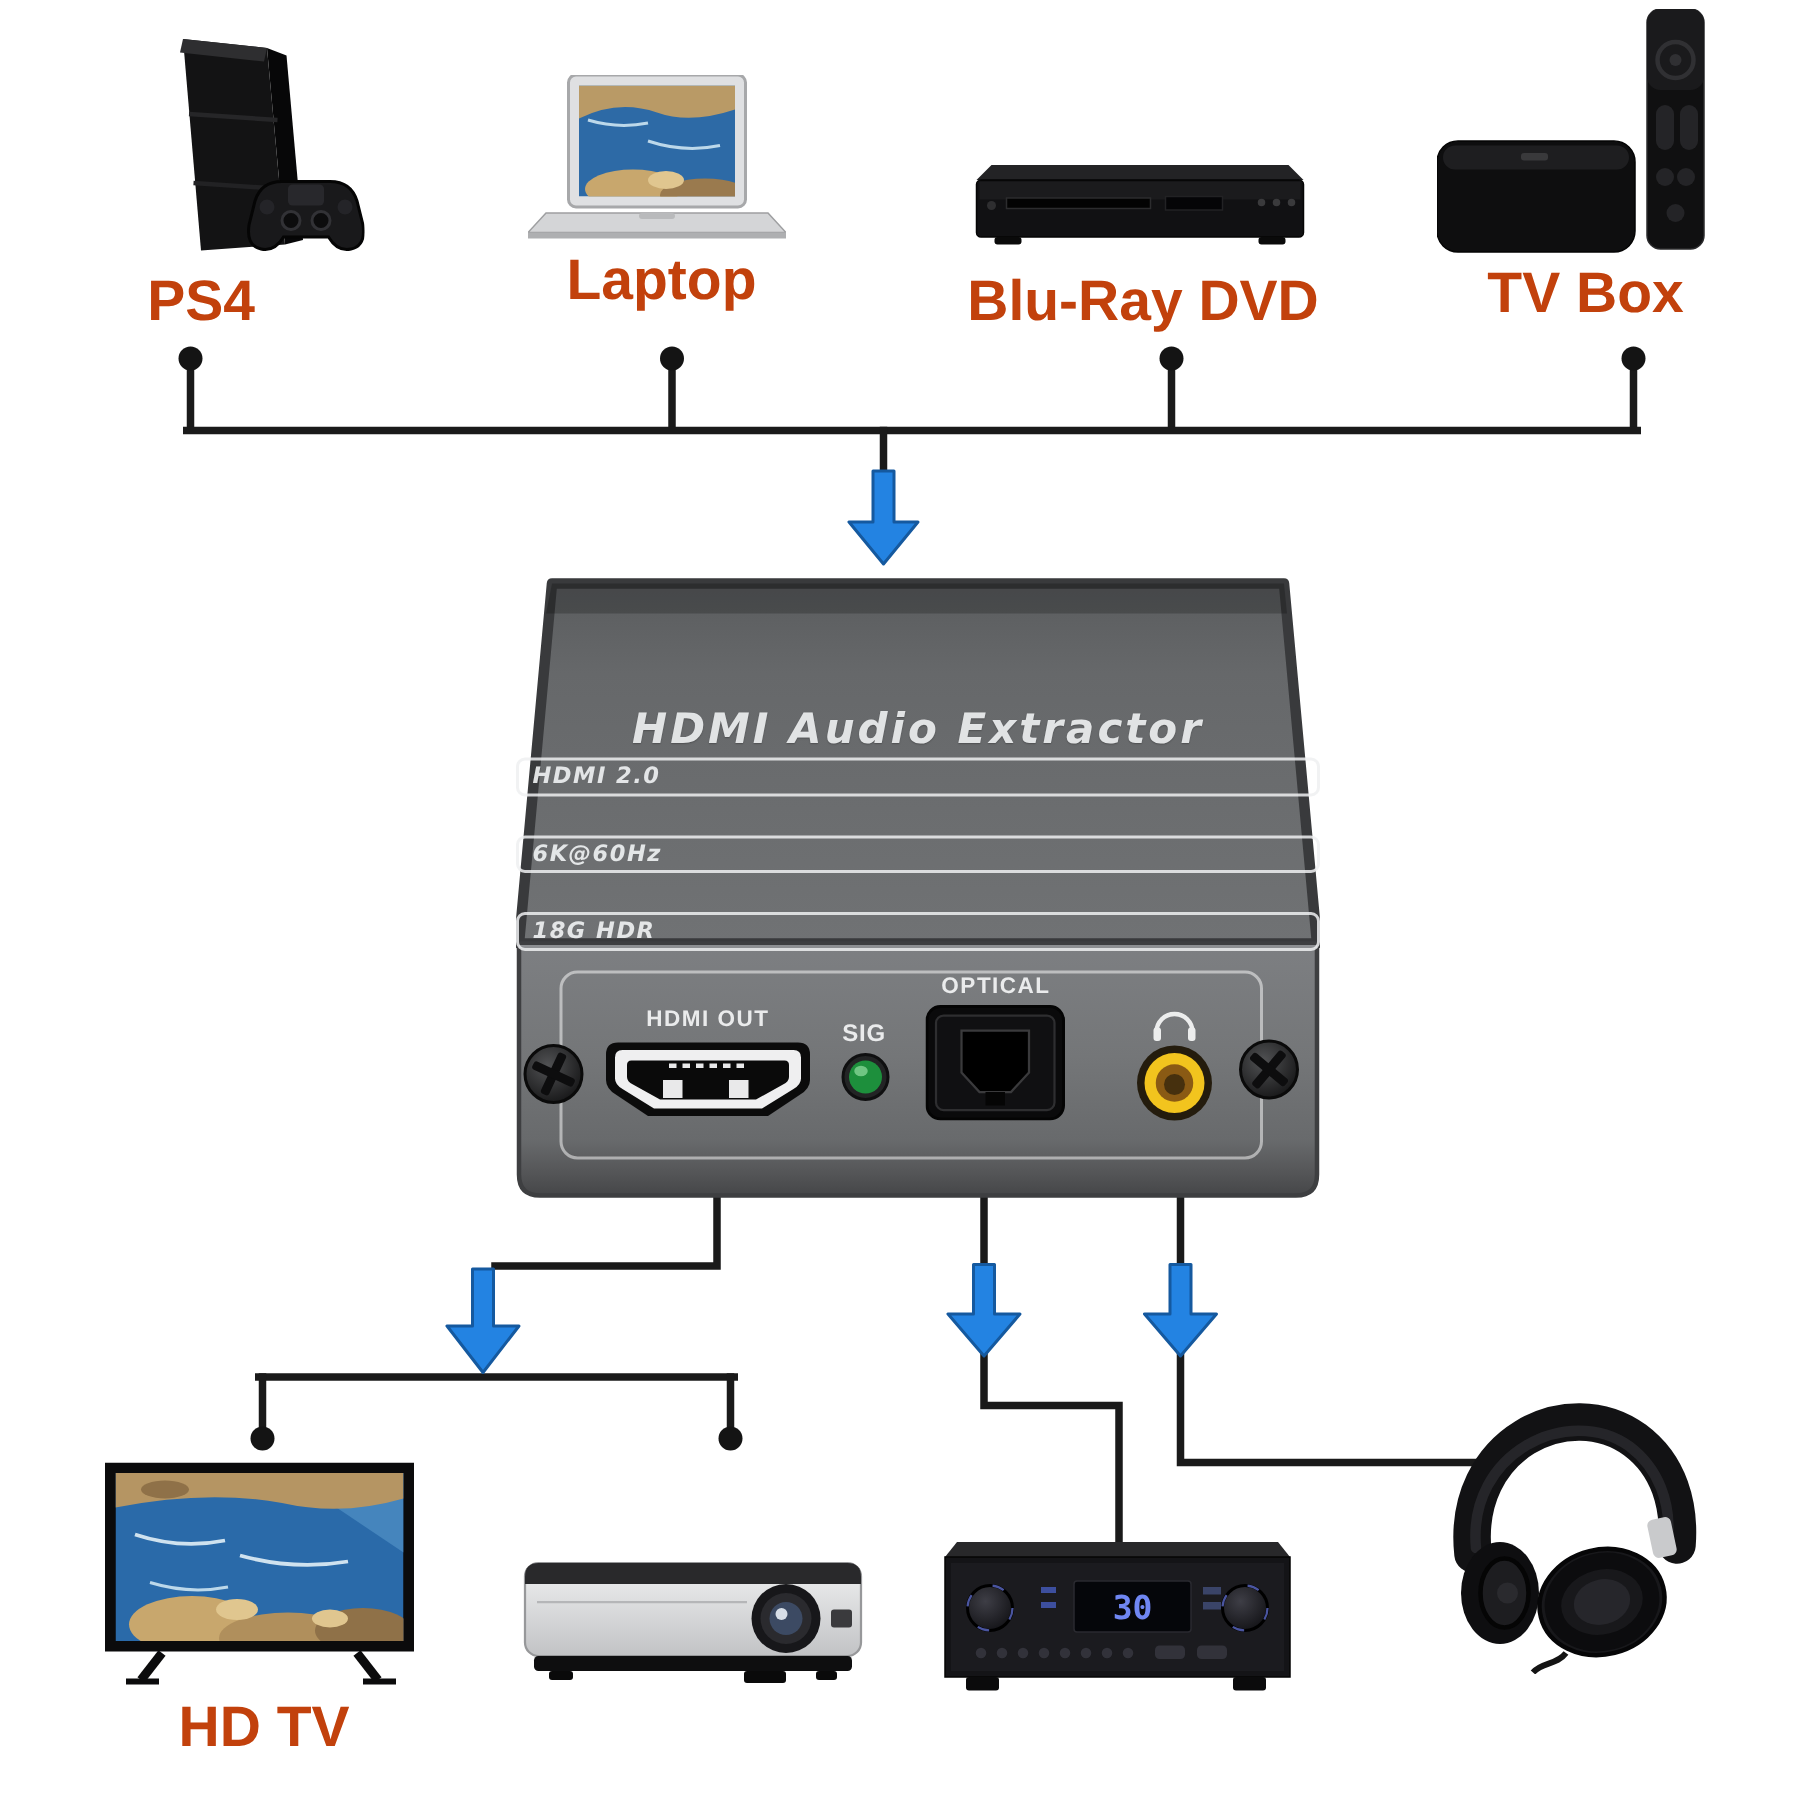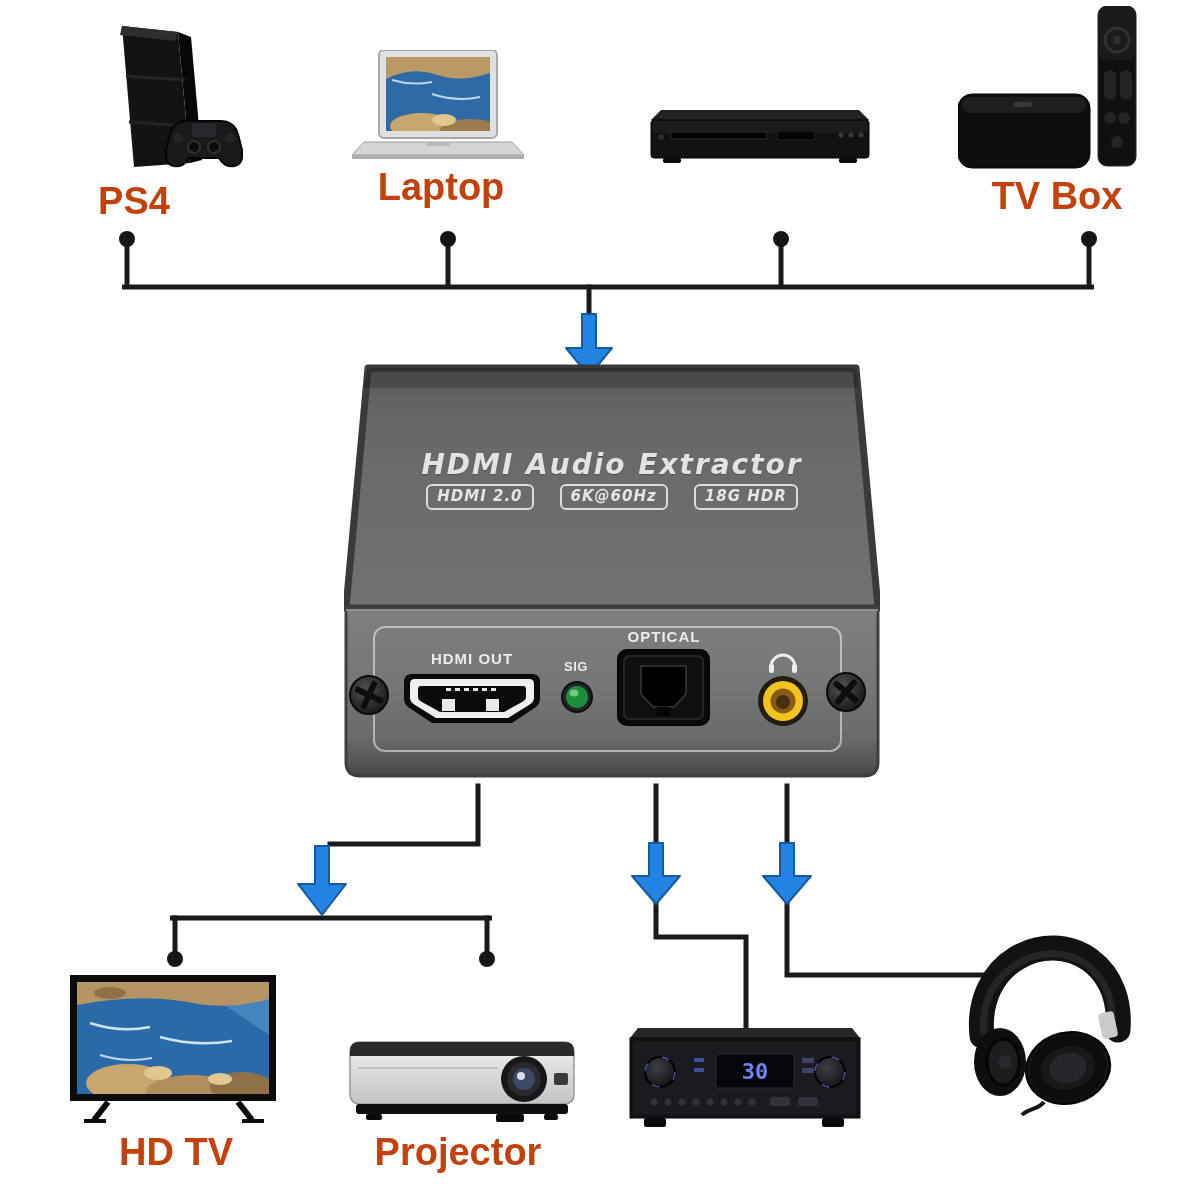"Blu-Ray DVD" div.dev-label { html: none -> <div>Blu-Ray DVD</div> }
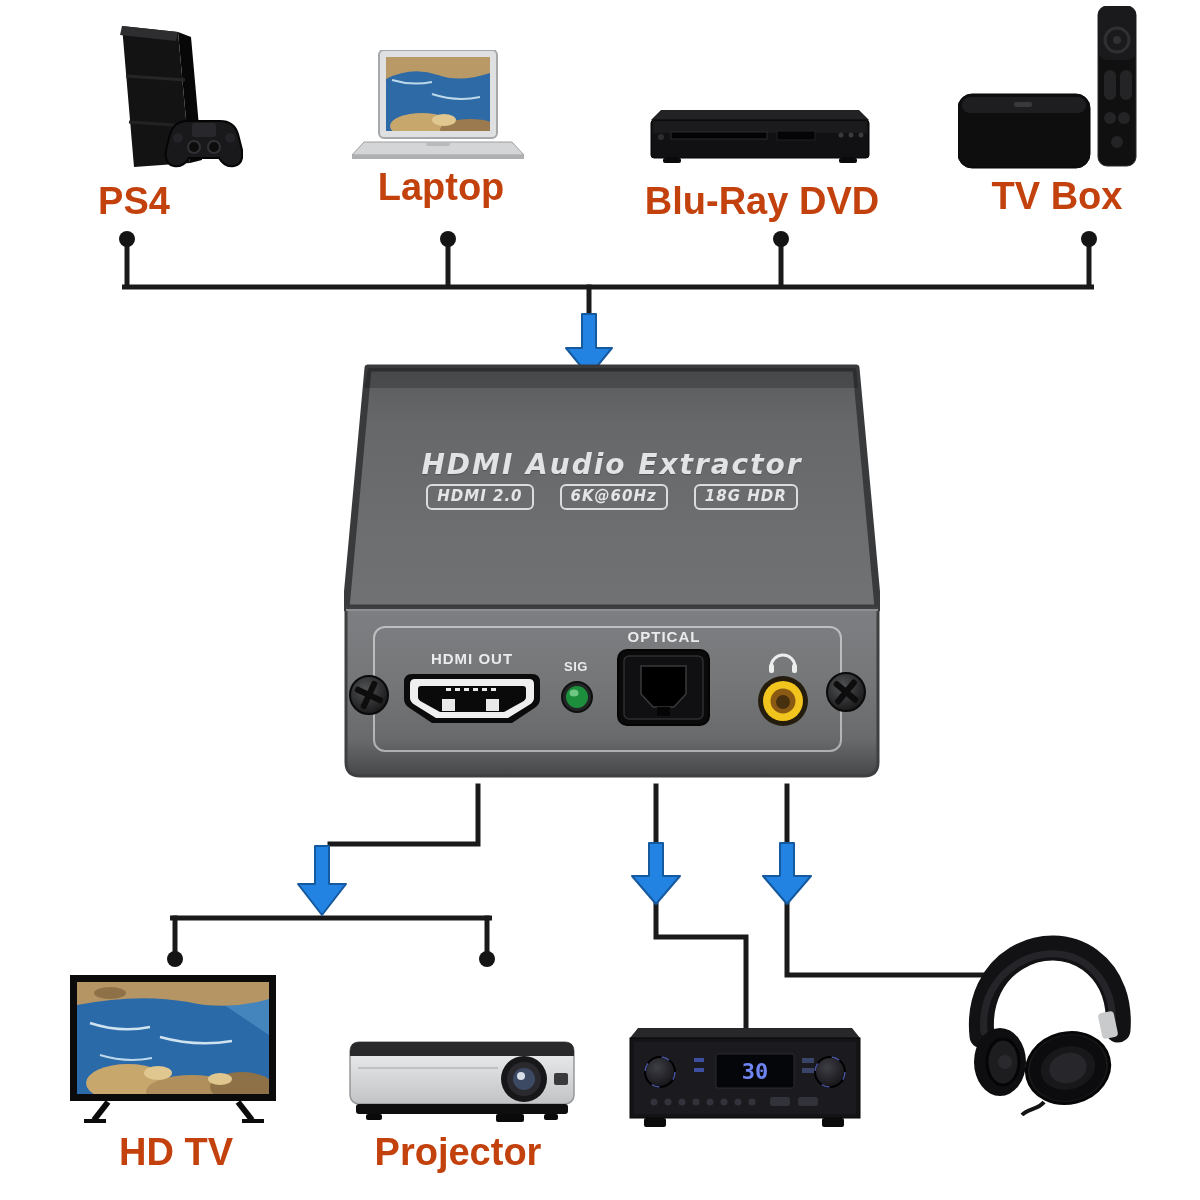"HDMI Audio Extractor" .extractor { top: 364px -> 385px }
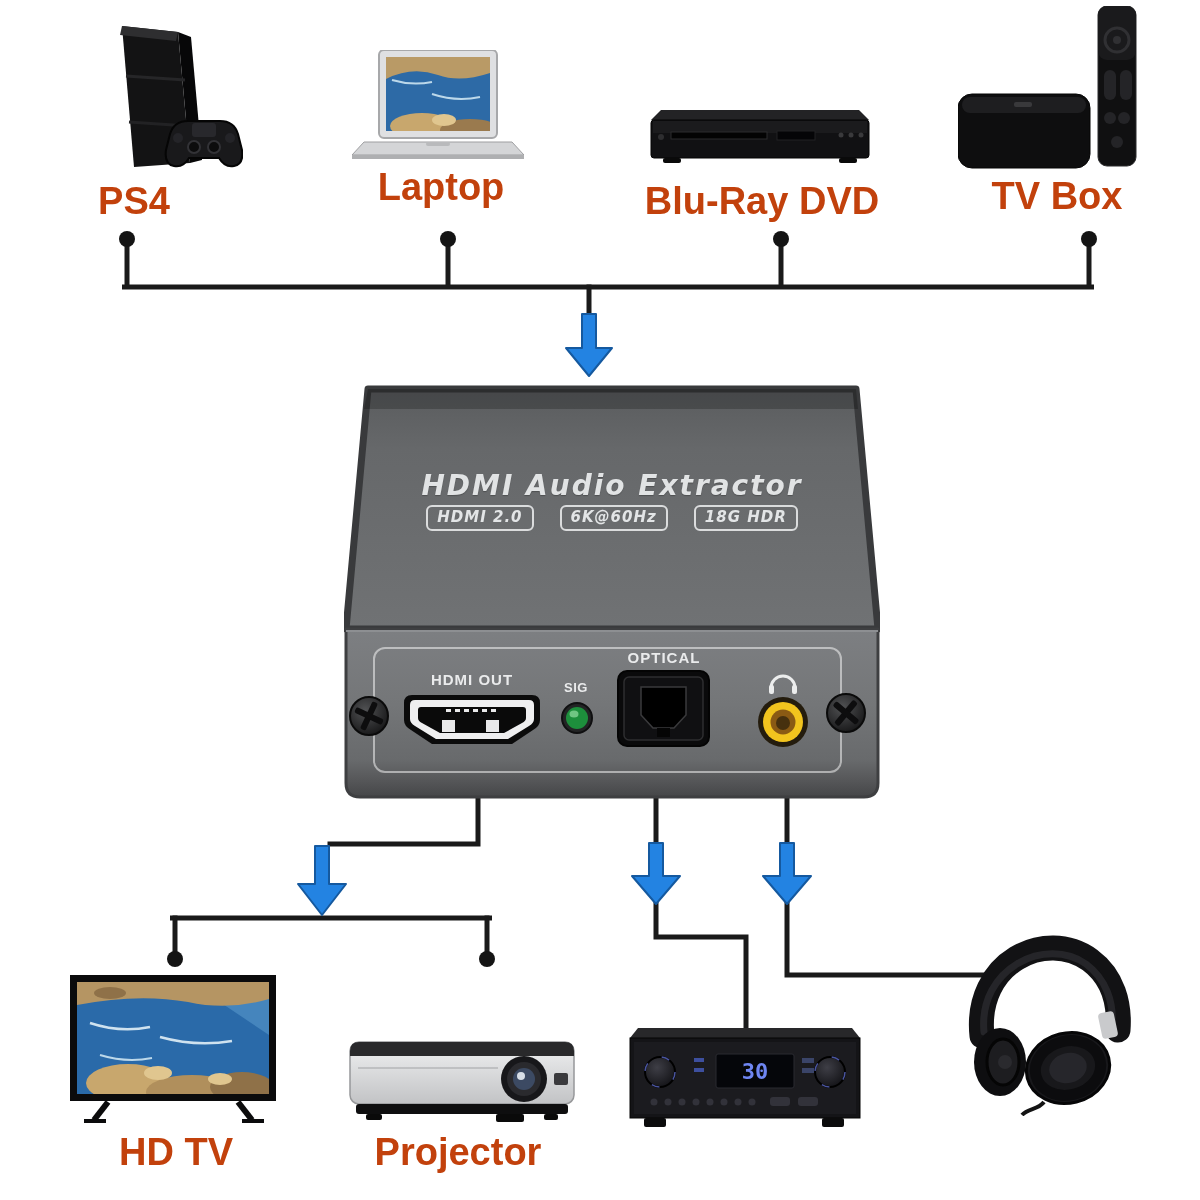"HDMI 2.0" .ex-badges { flex-direction: none -> column }
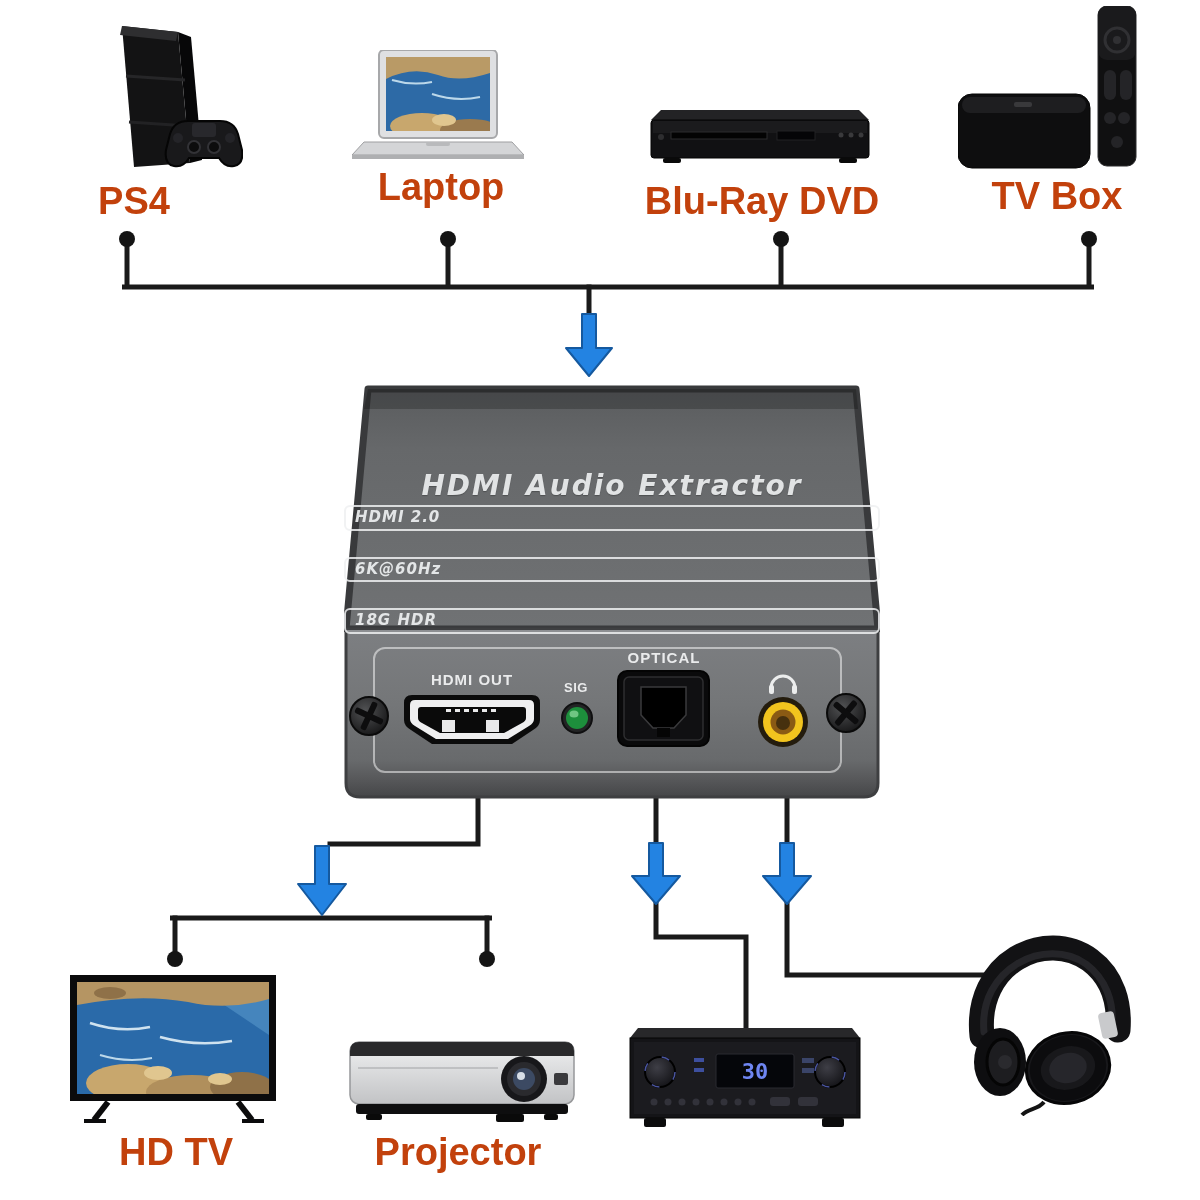"SIG" .port-label.small { font-size: 13px -> 16px }
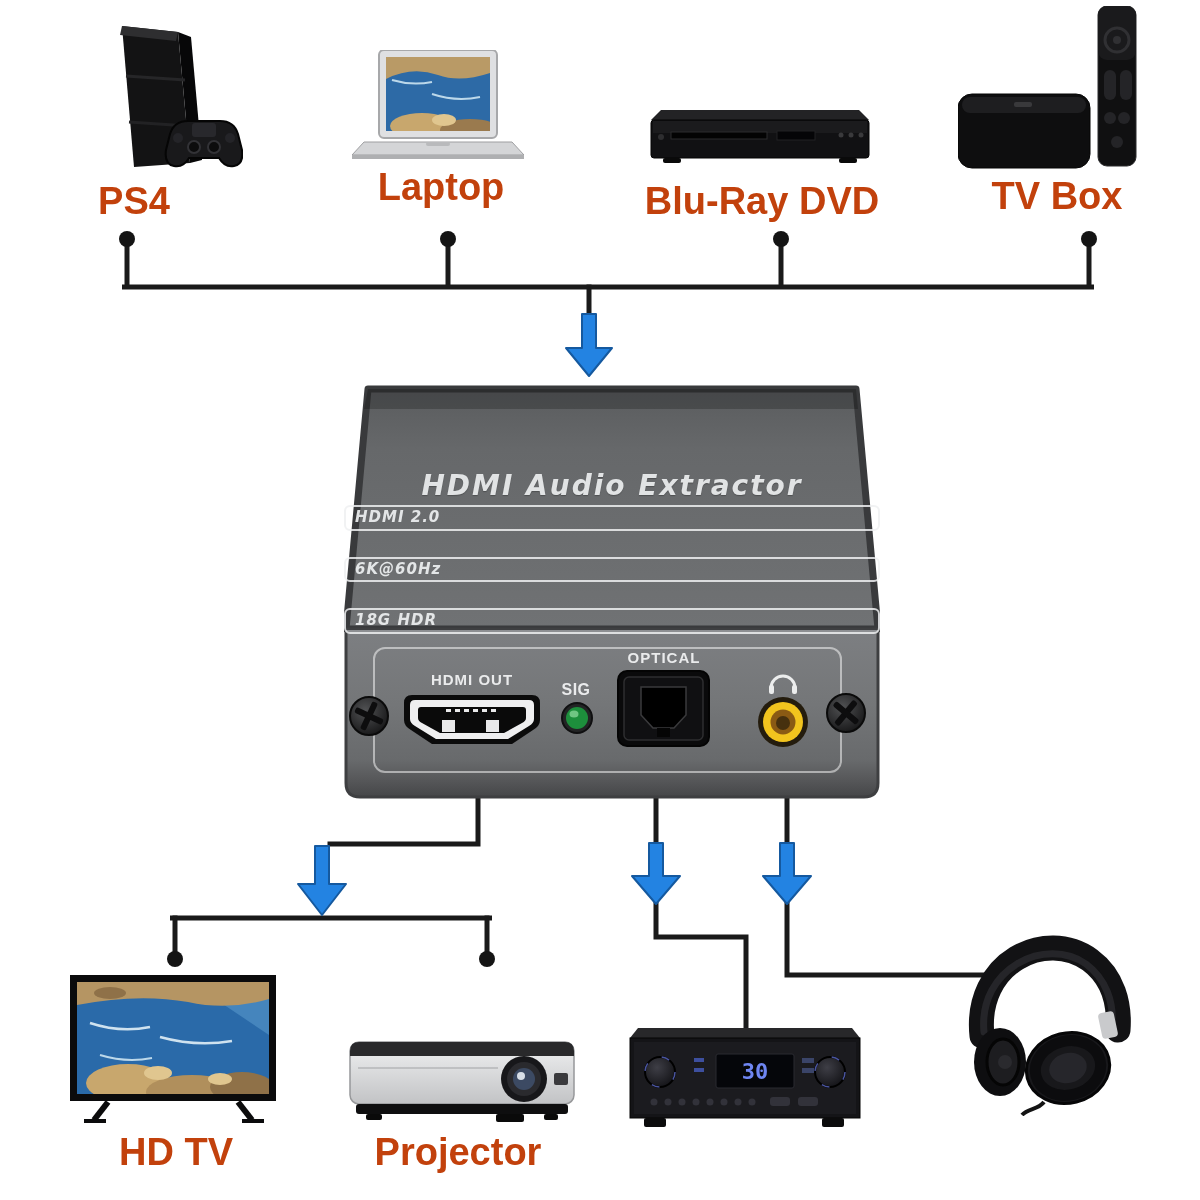"Projector" div.dev-label { html: <div>Projector</div> -> none }
